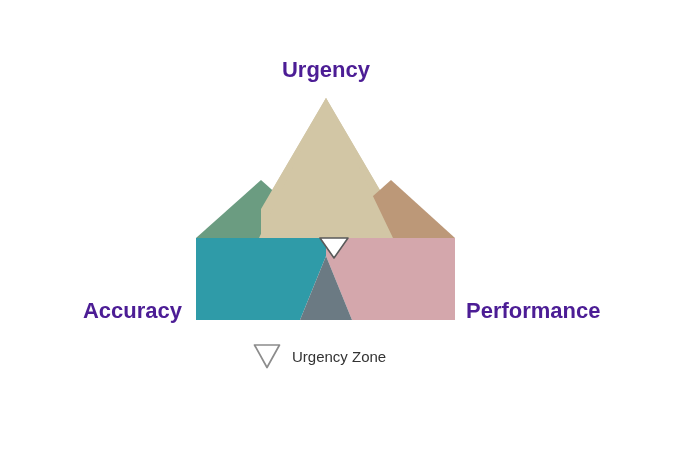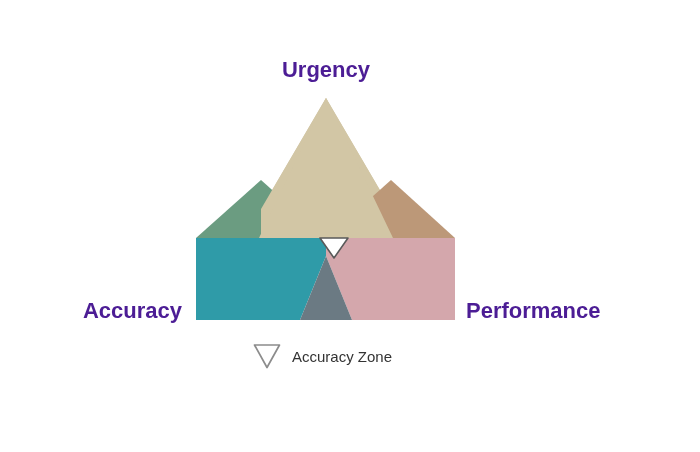"Accuracy Zone" span { text: Accuracy -> Urgency }
